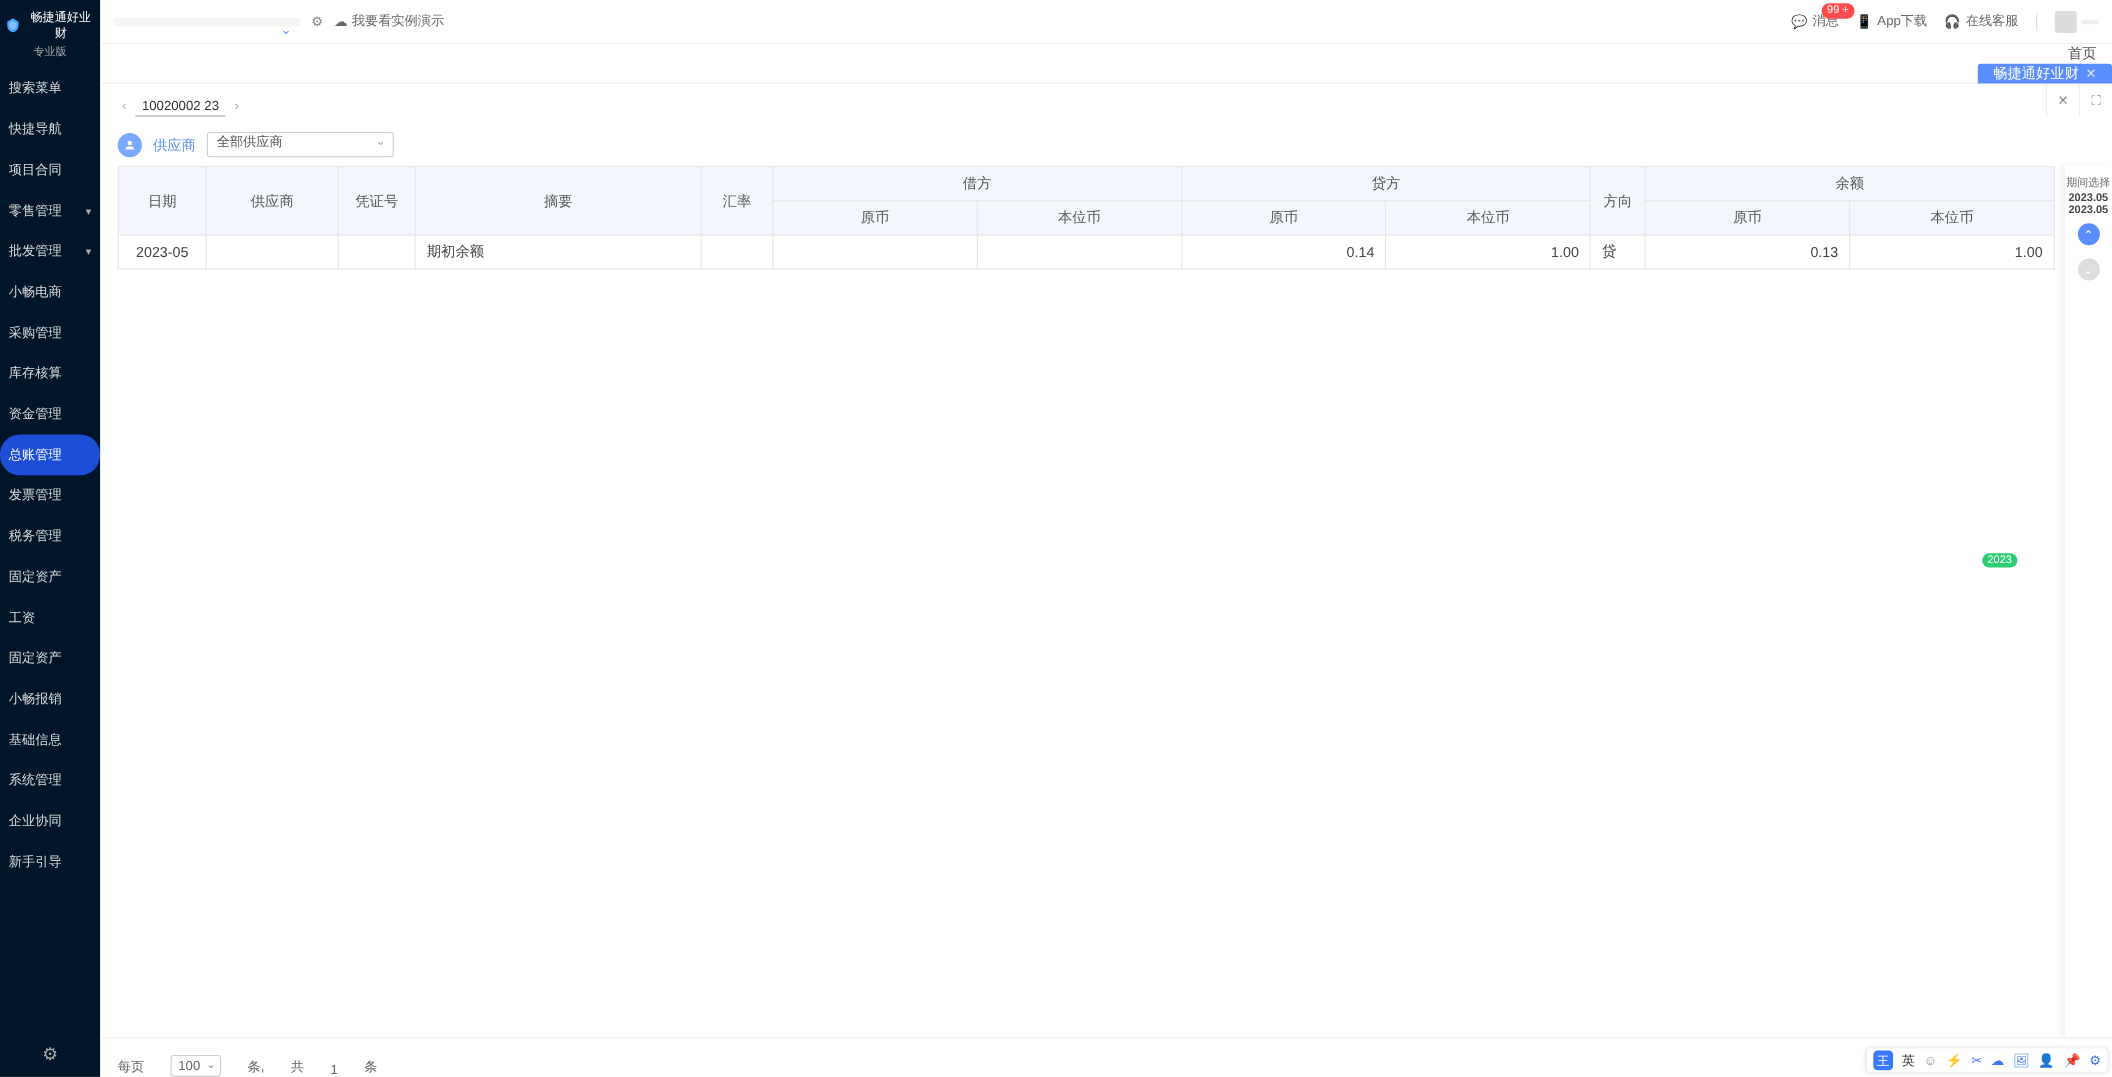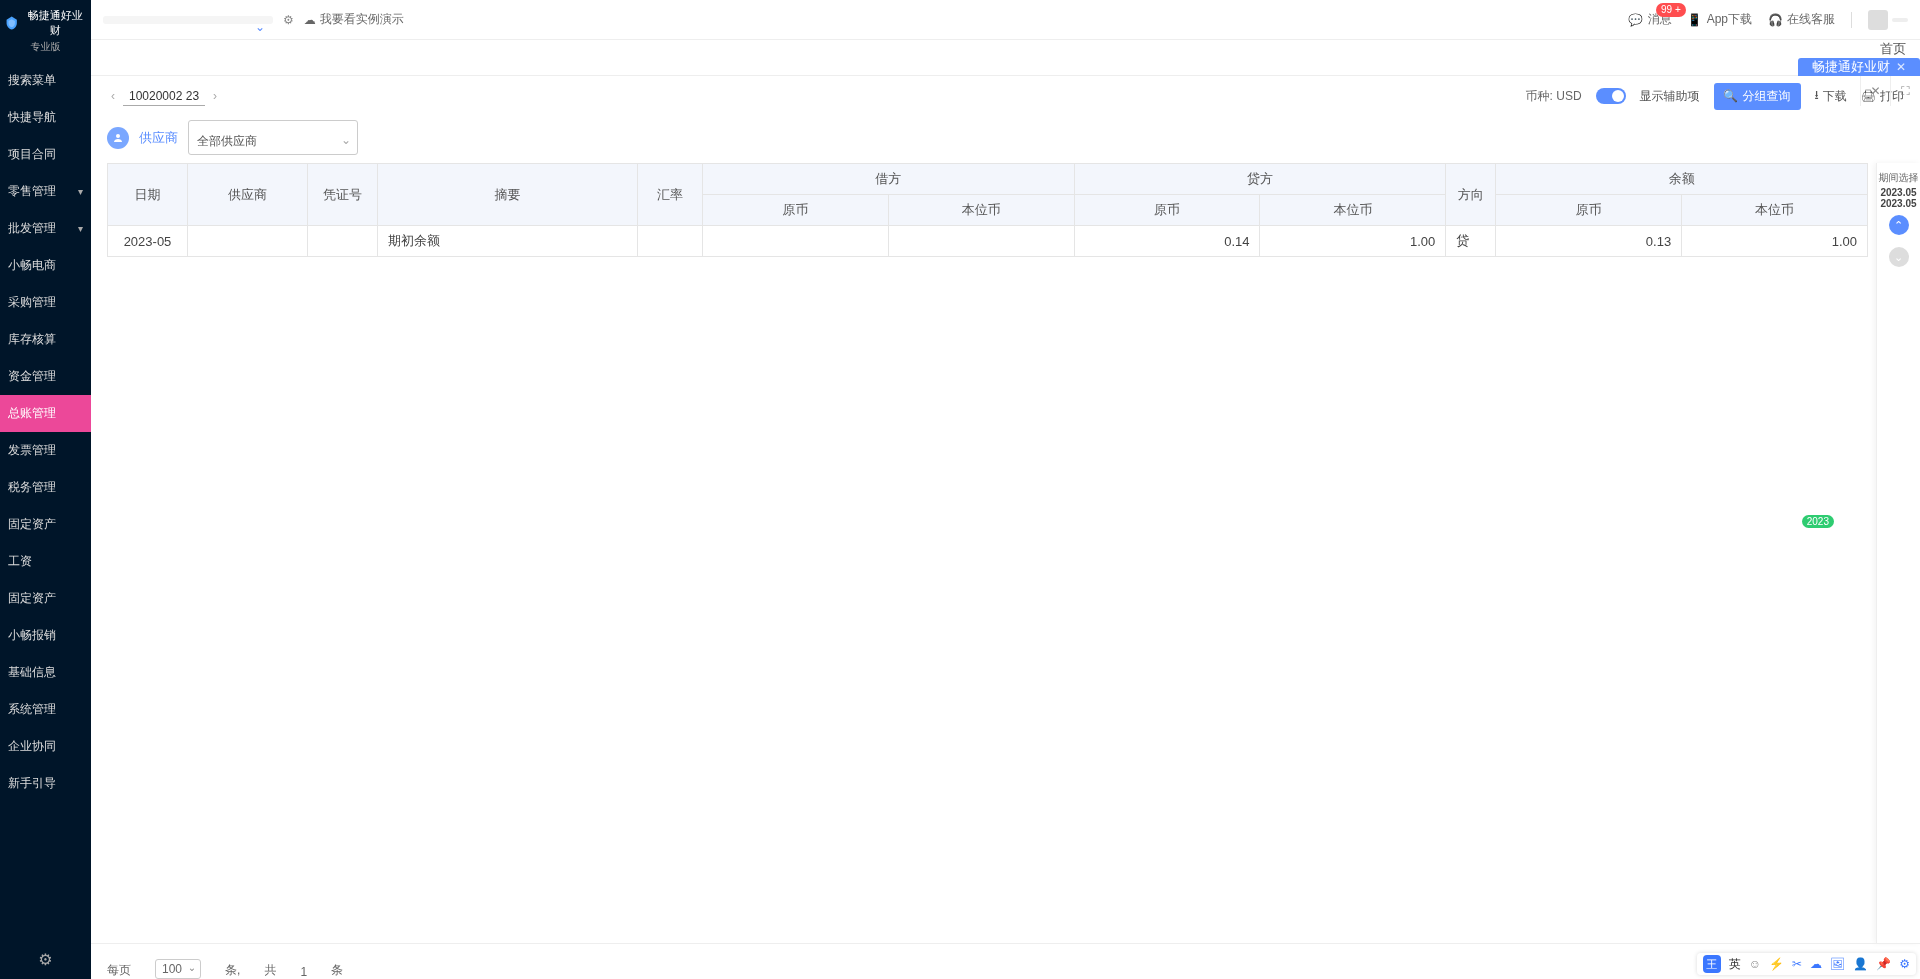"币种: USD" div.tl-right { html: <div> <span> <span>币种:</span> <span>USD</span> </span> <div></div> <span>显示辅助项</span> <div> <span>🔍</span> <span>分组查询</span> </div> <div> <span>⭳</span> <span>下载</span> </div> <div> <span>🖨</span> <span>打印</span> </div> </div> -> none }
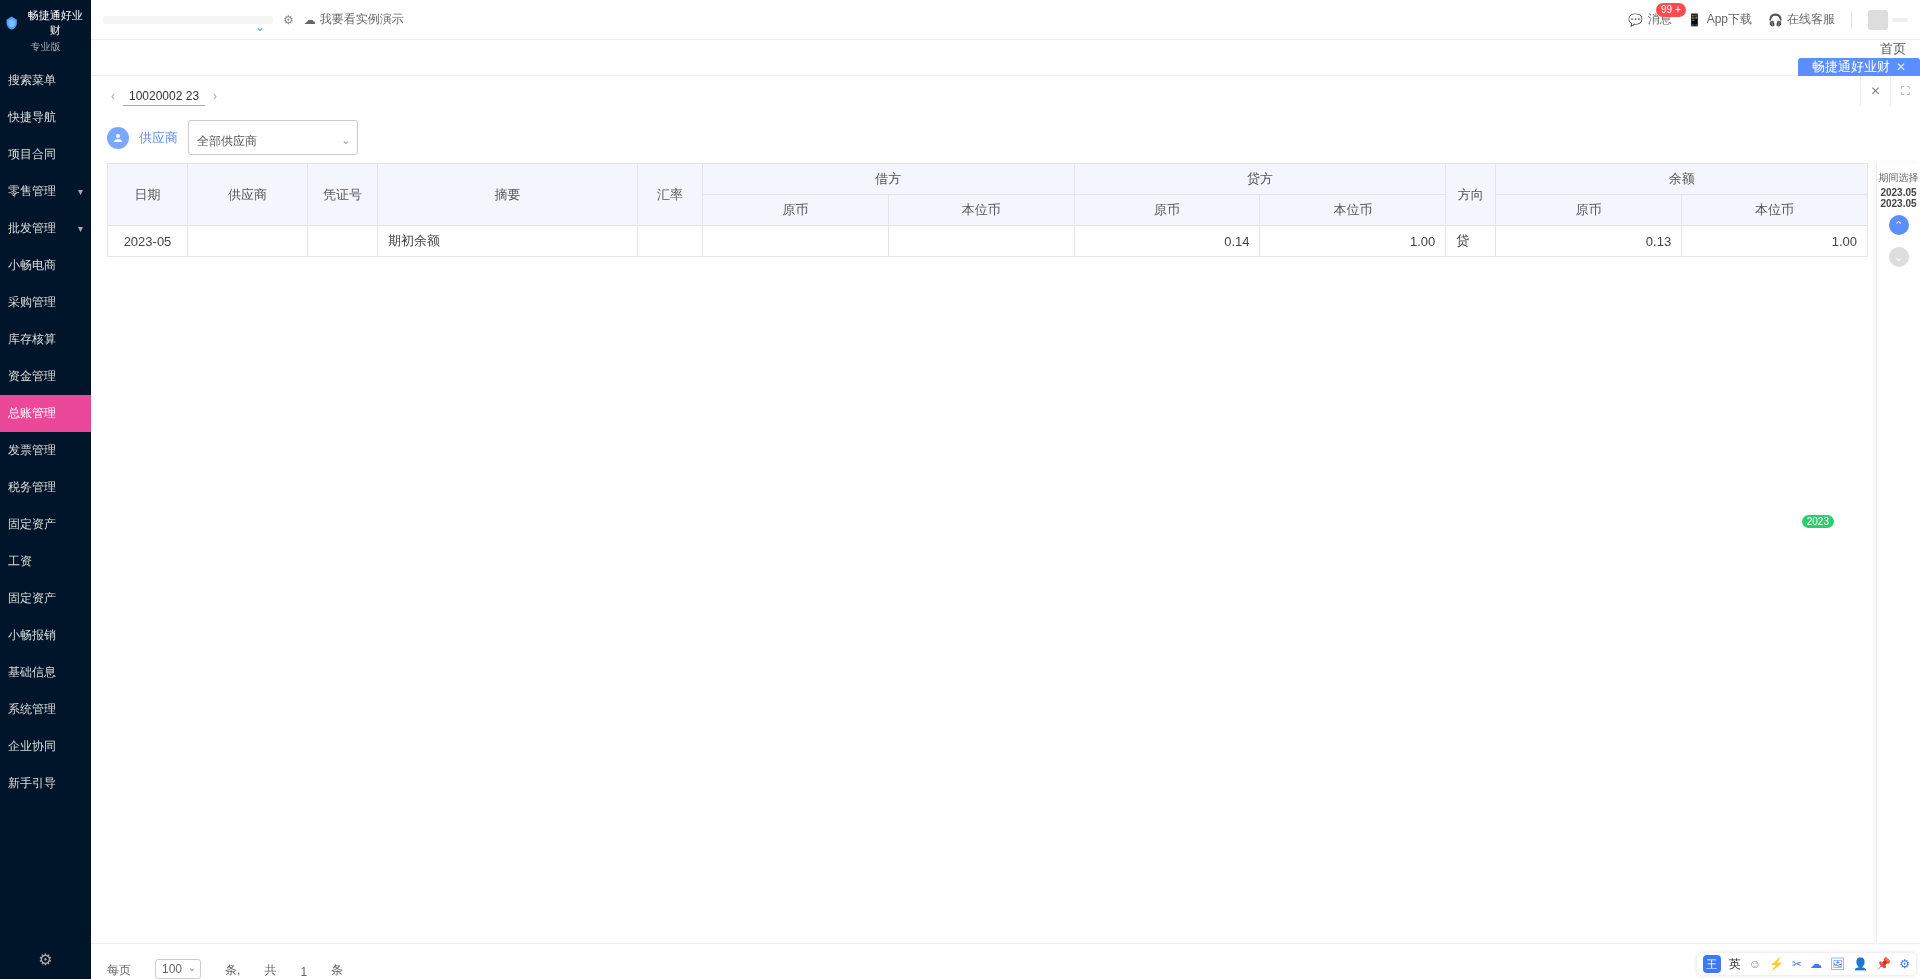"全部供应商" .select { padding: 12px 24px 4px 8px -> 0 24px 4px 8px }
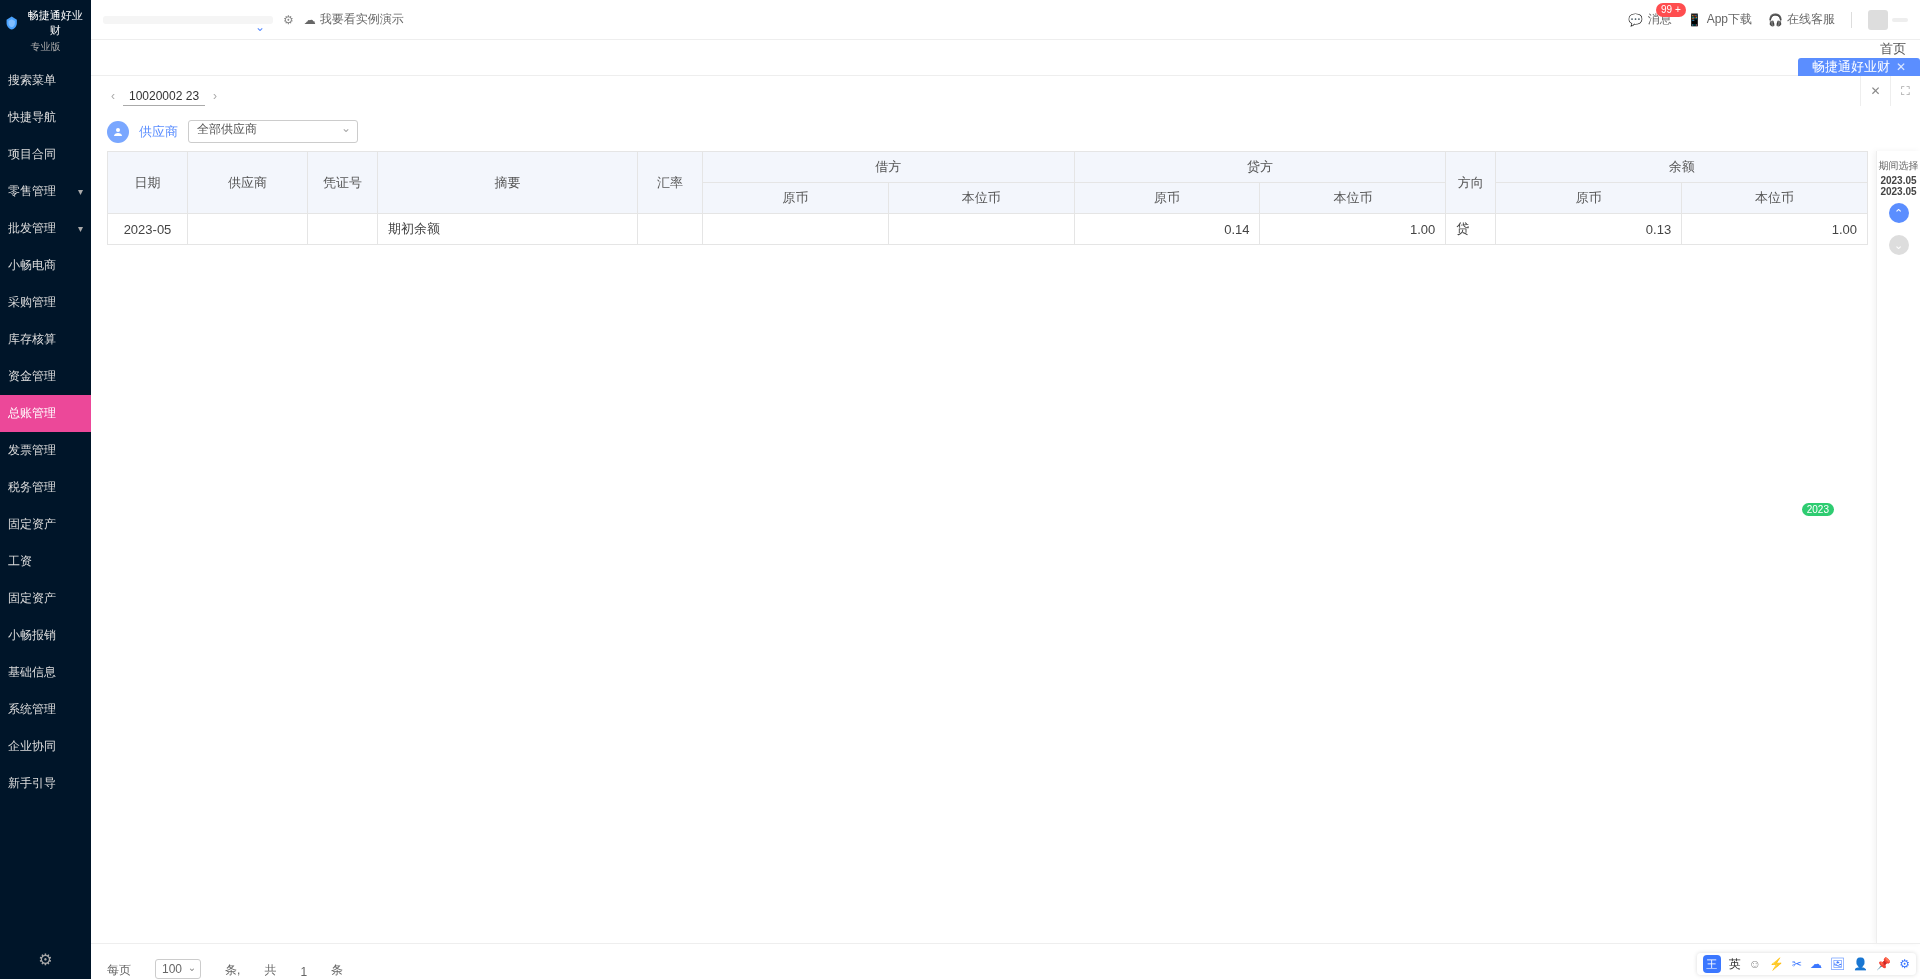"总账管理" .nav-item.active { background: #ec4899 -> #1d4ed8; border-radius: none -> 18px }
